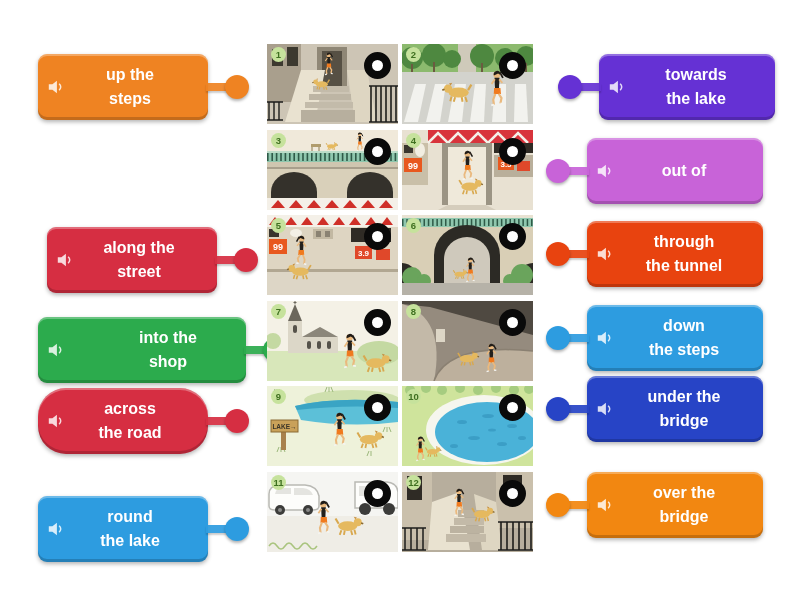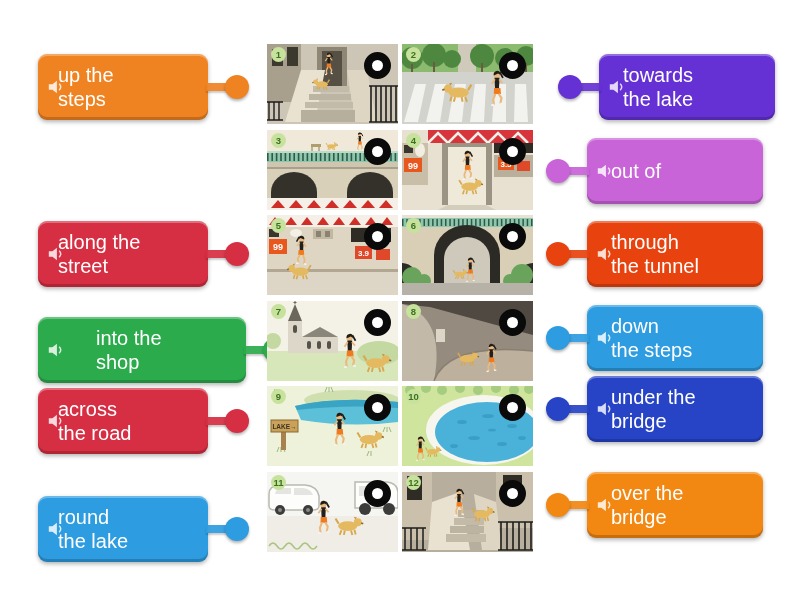"up the" .tile .txt { align-items: flex-start -> center; font-size: 20px -> 16px; font-weight: normal -> bold }
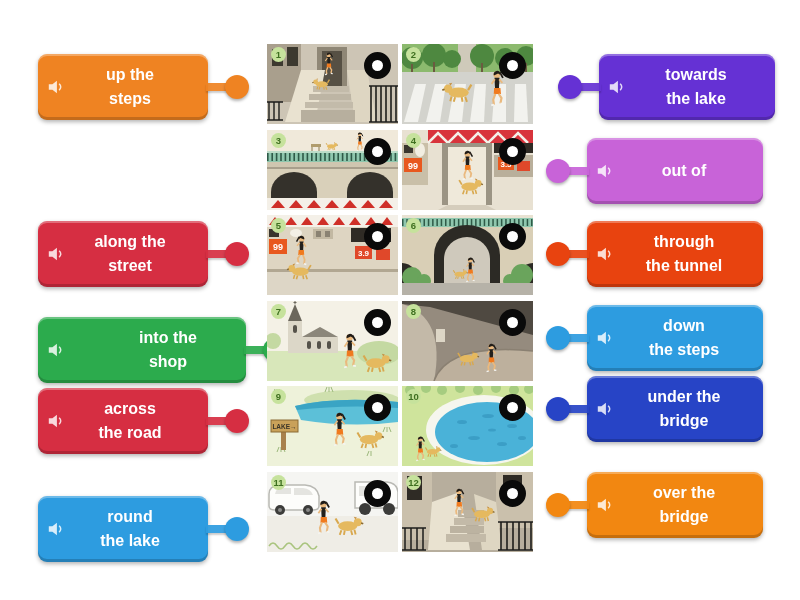"along the" div.tile { margin-left: none -> 9px; top: 221px -> 227px }
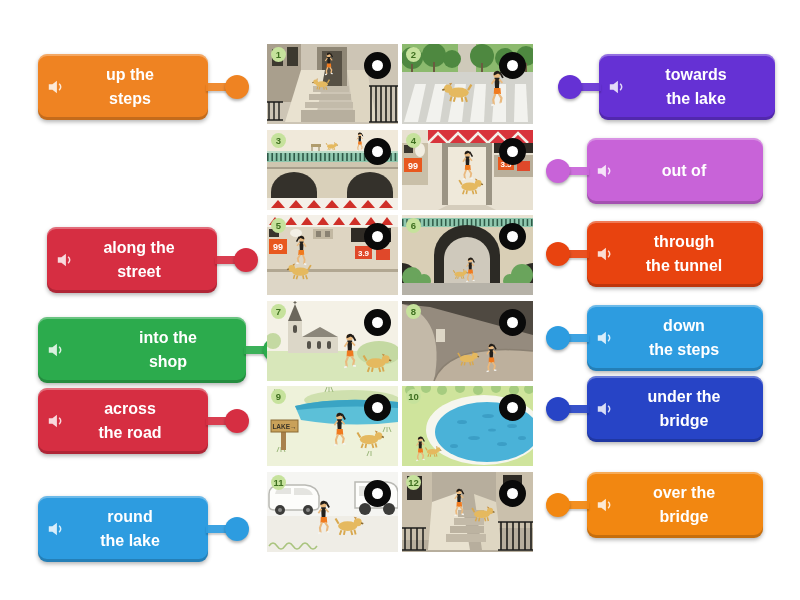"across" div.tile { border-radius: none -> 28px }
